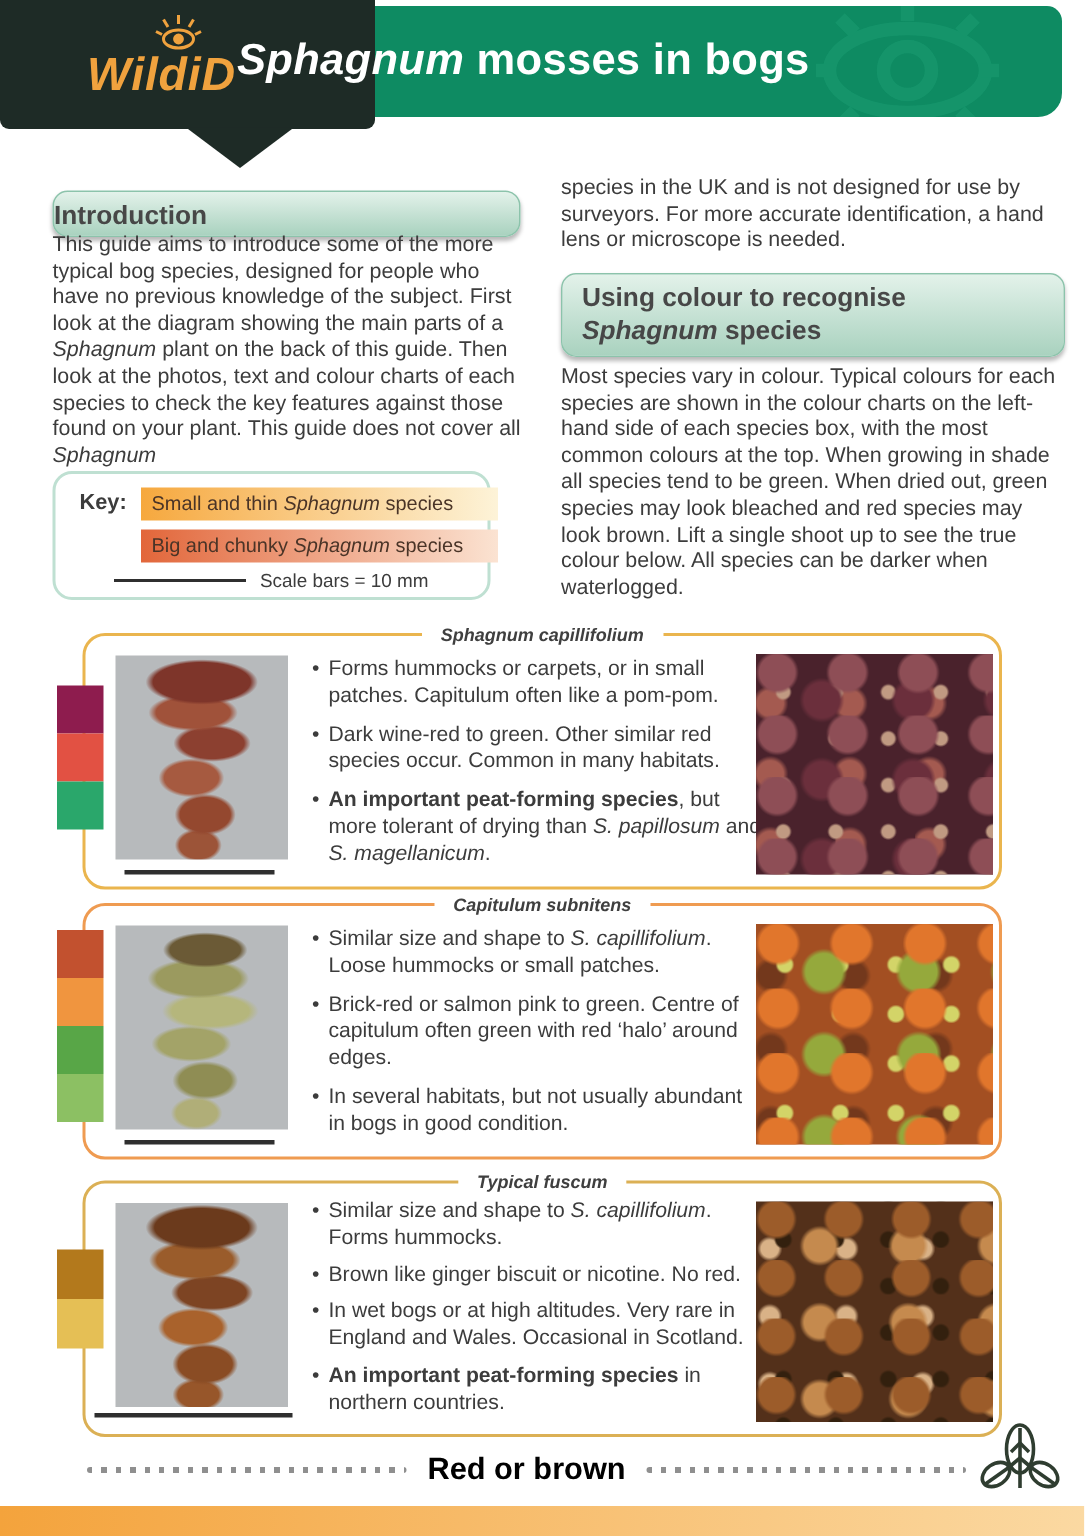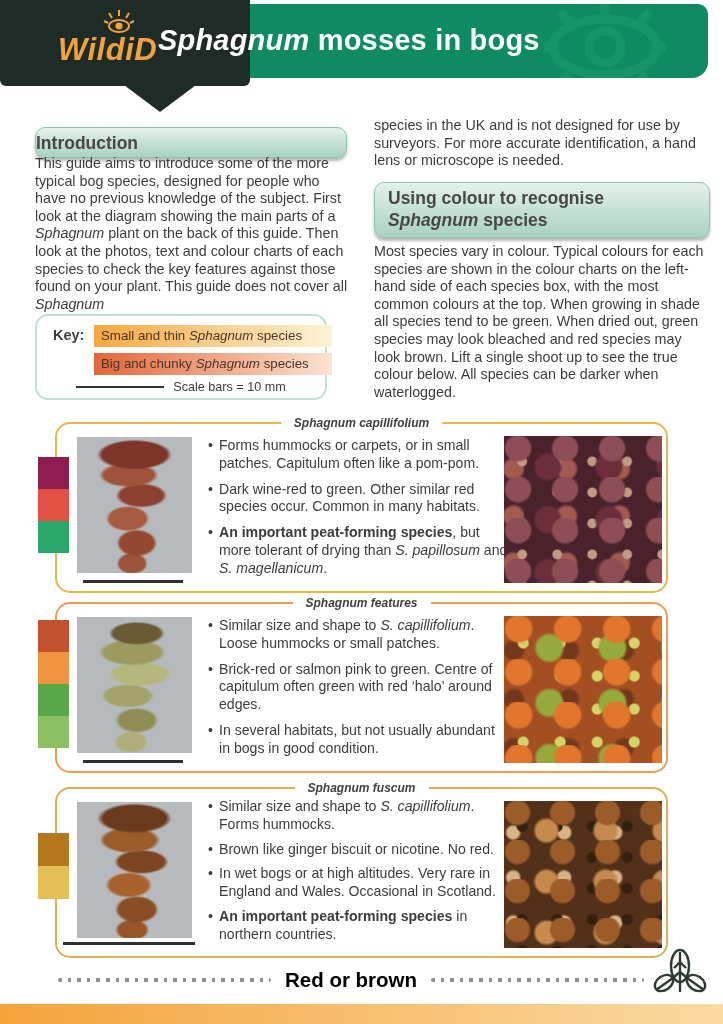"Sphagnum features" div.species-title { text: Sphagnum features -> Capitulum subnitens }
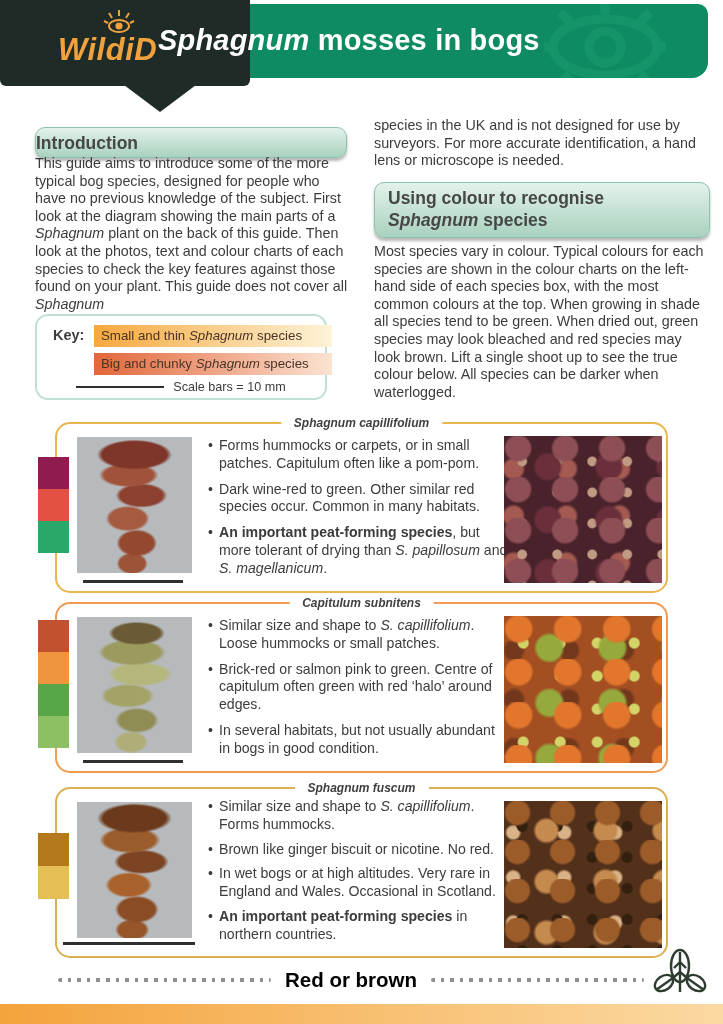"Sphagnum fuscum" div.species-title { text: Sphagnum -> Typical }
